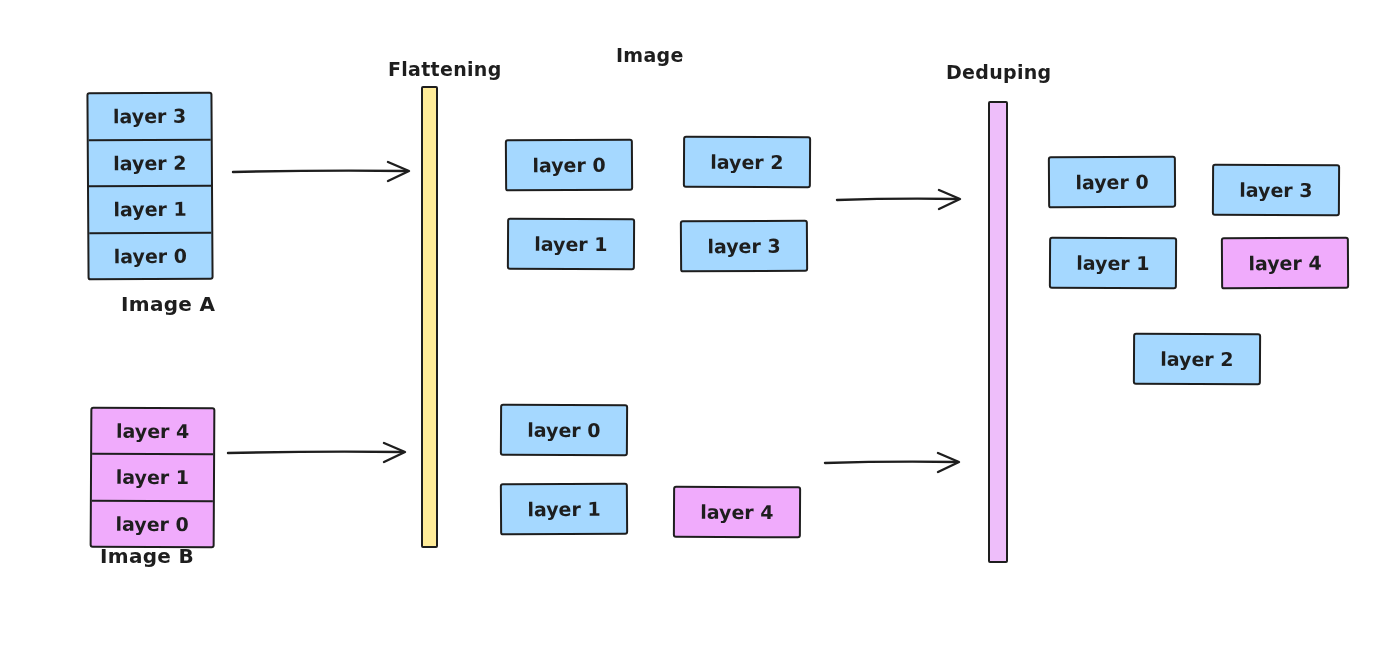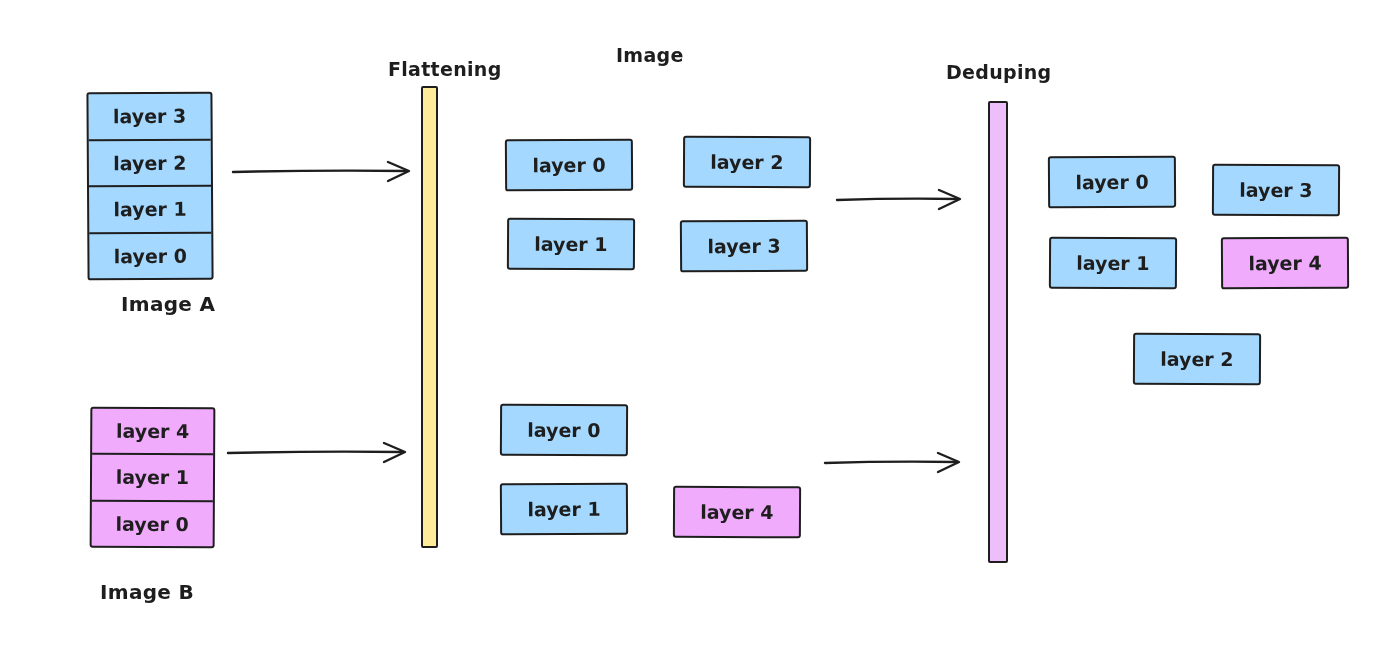"Image B" div.section-label { top: 580px -> 544px }
